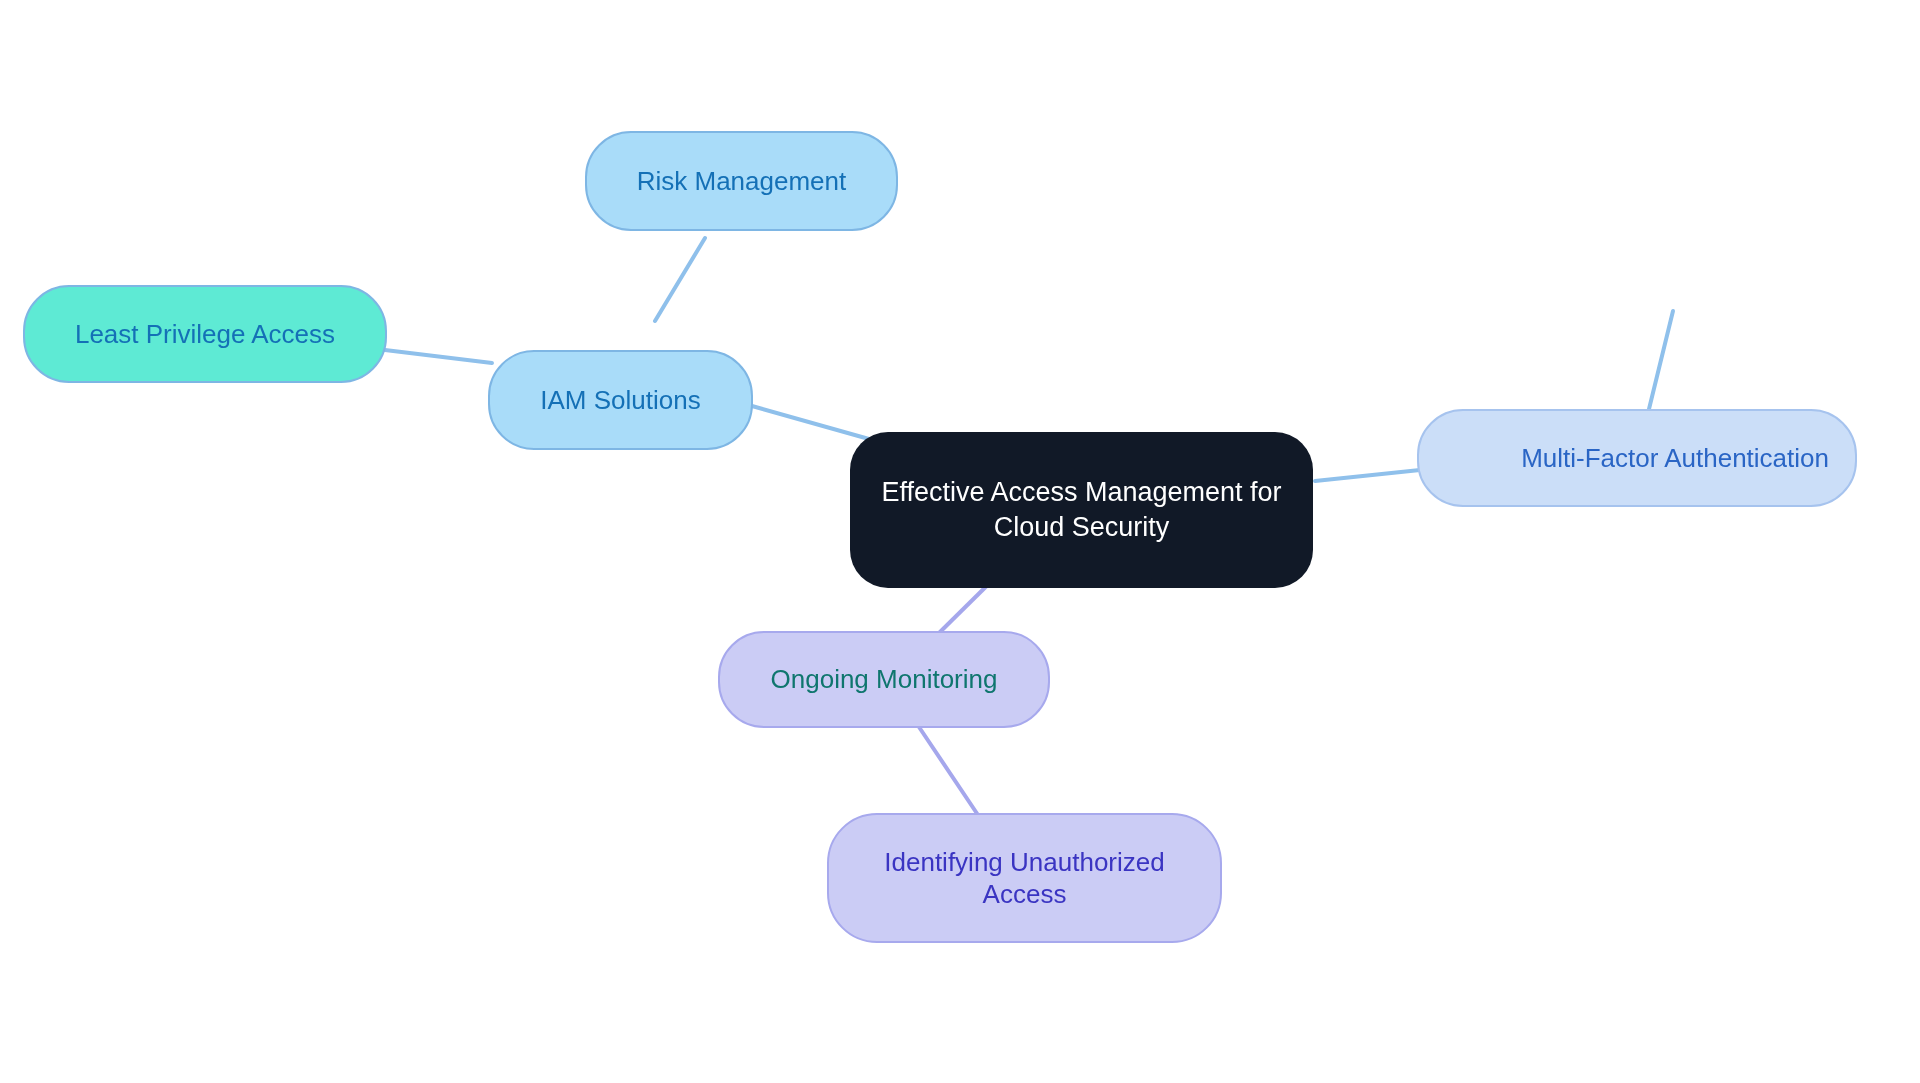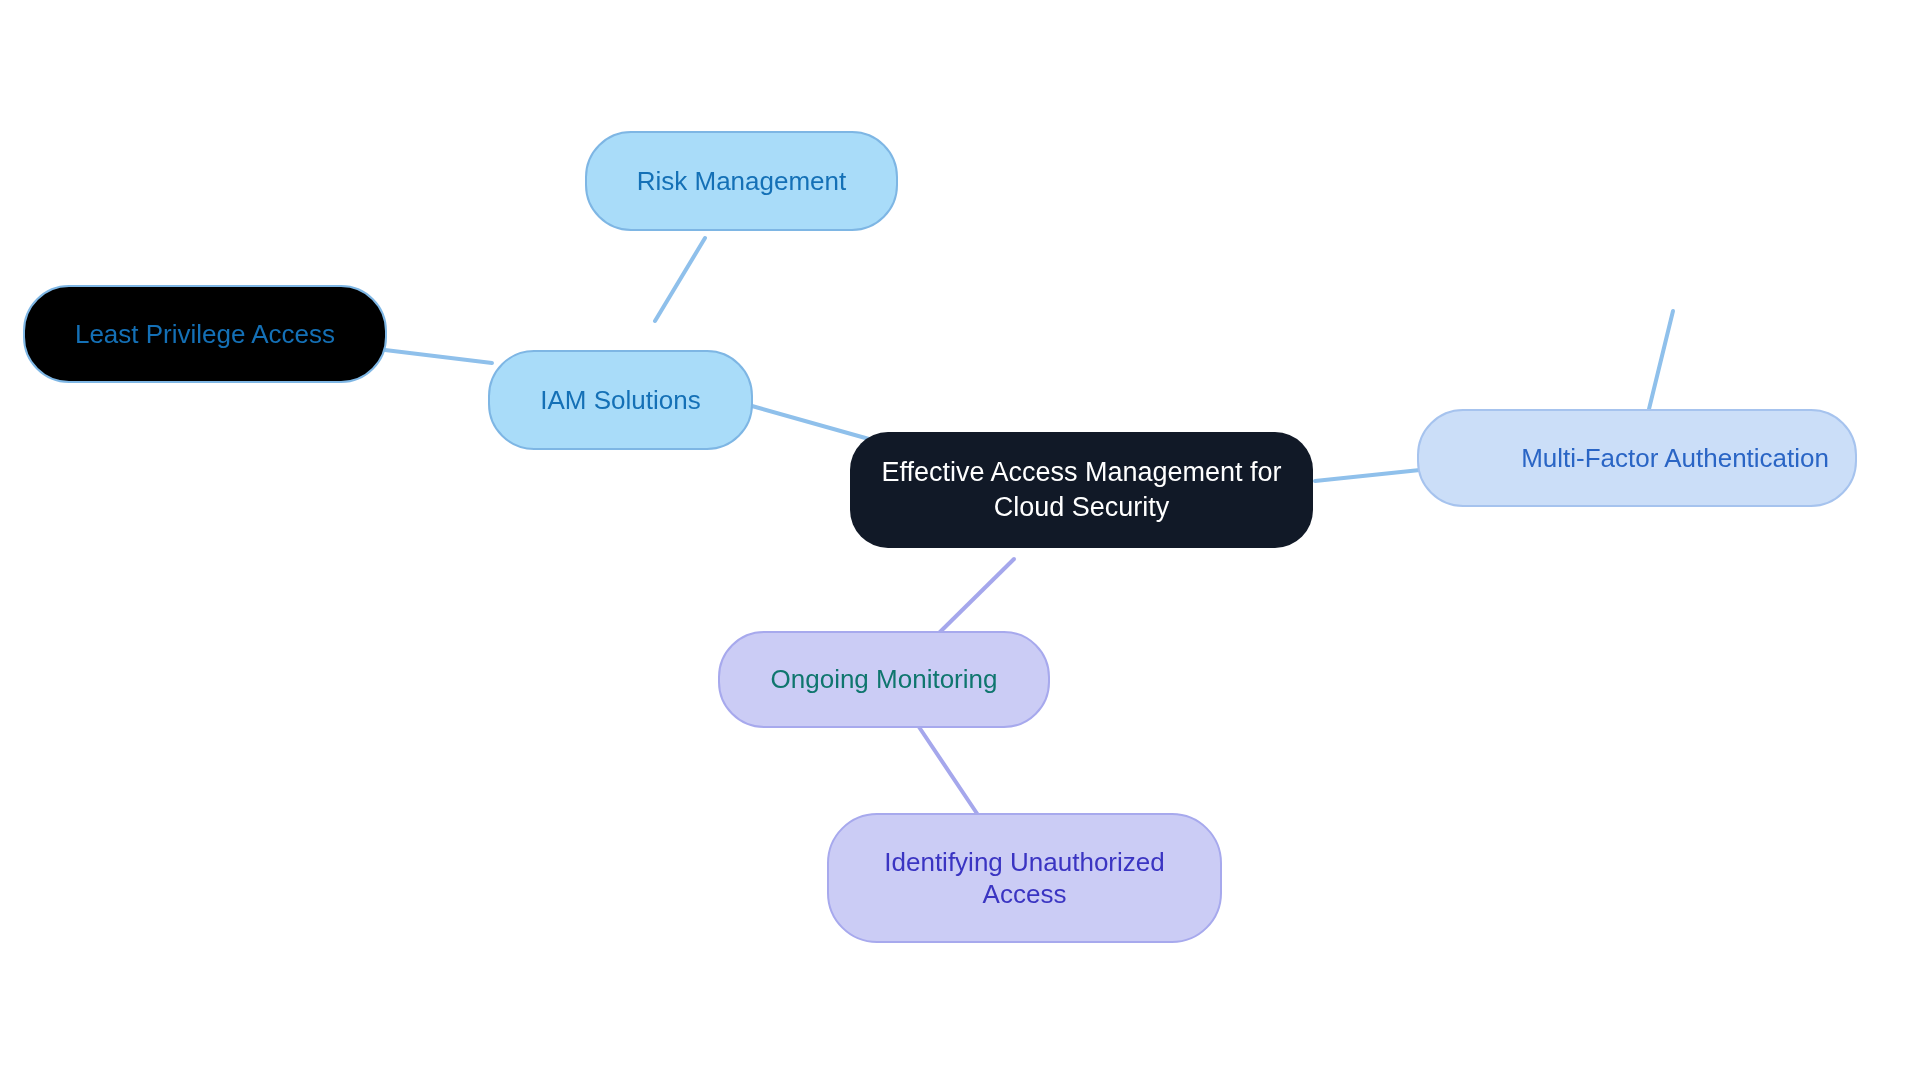"Least Privilege Access" div.node { background: #000000 -> #5eead4 }
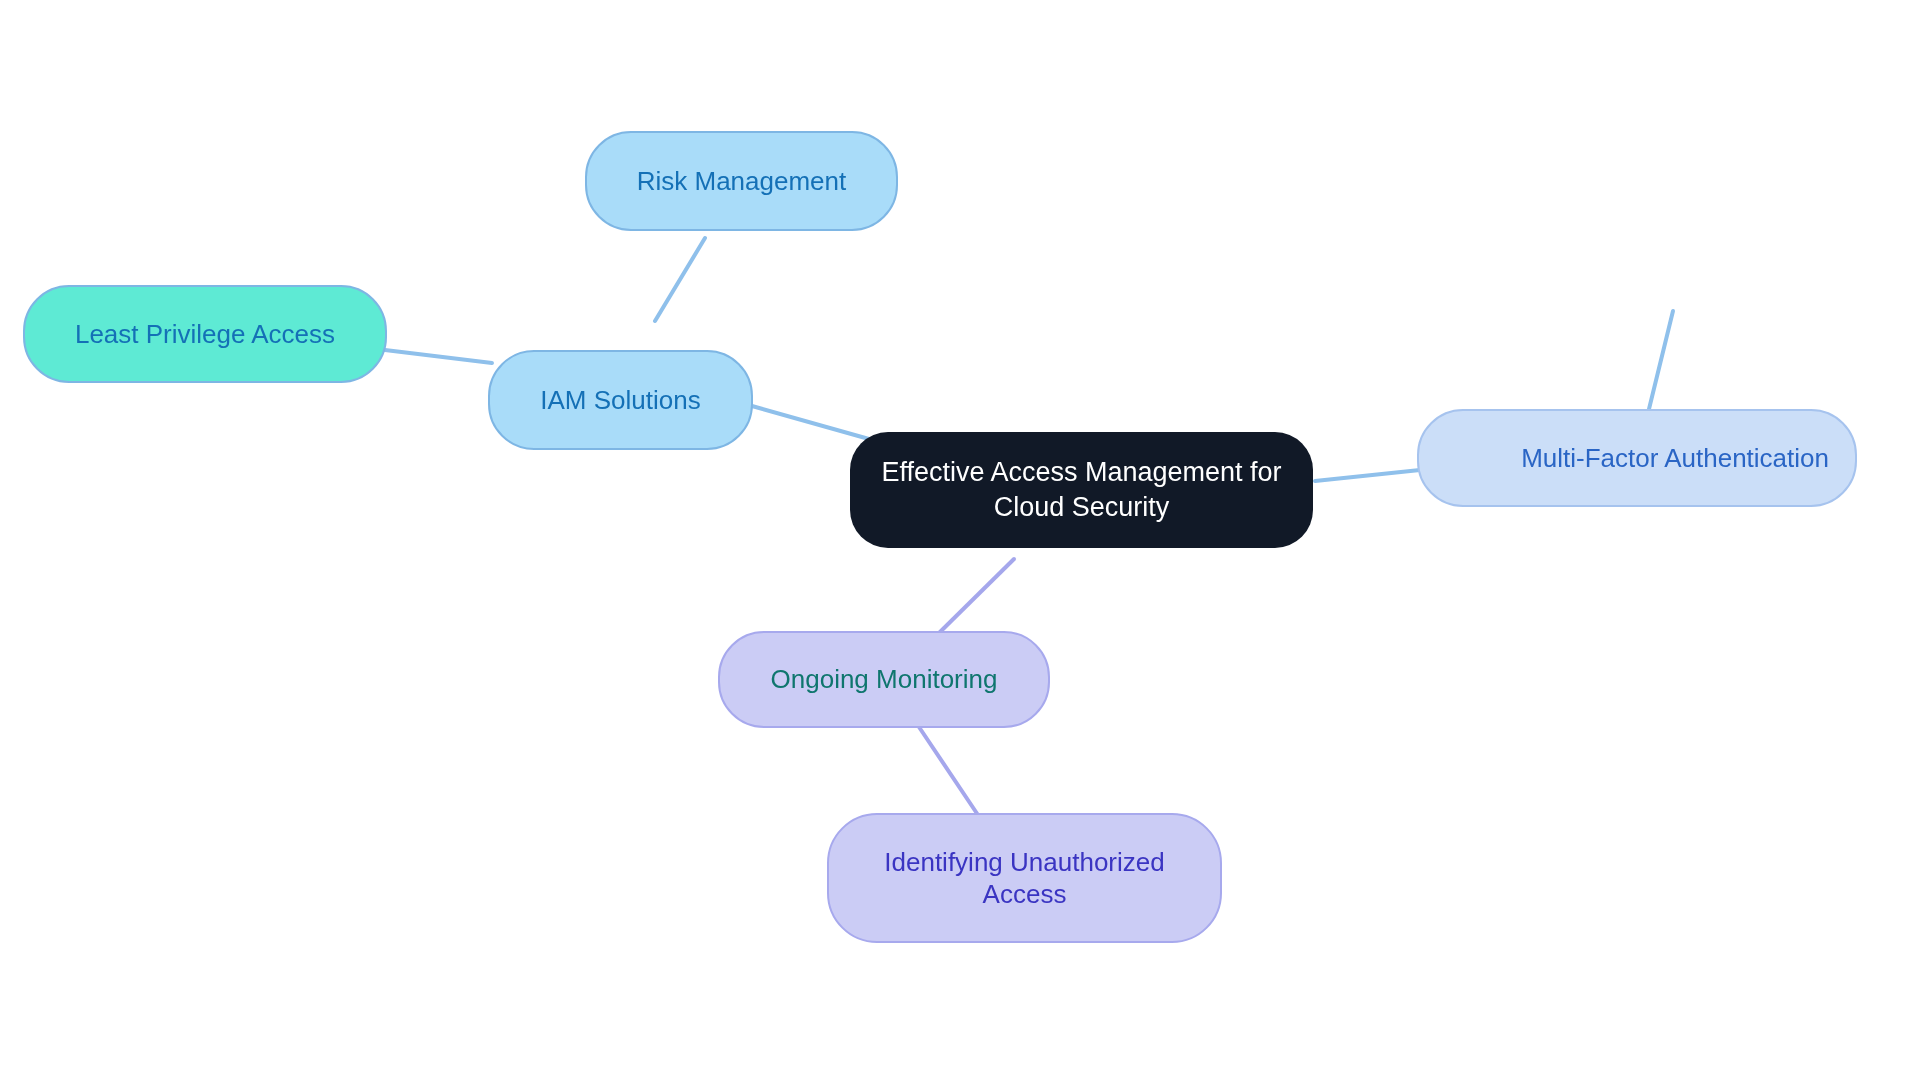"Effective Access Management for Cloud" div.node { height: 116px -> 156px }
